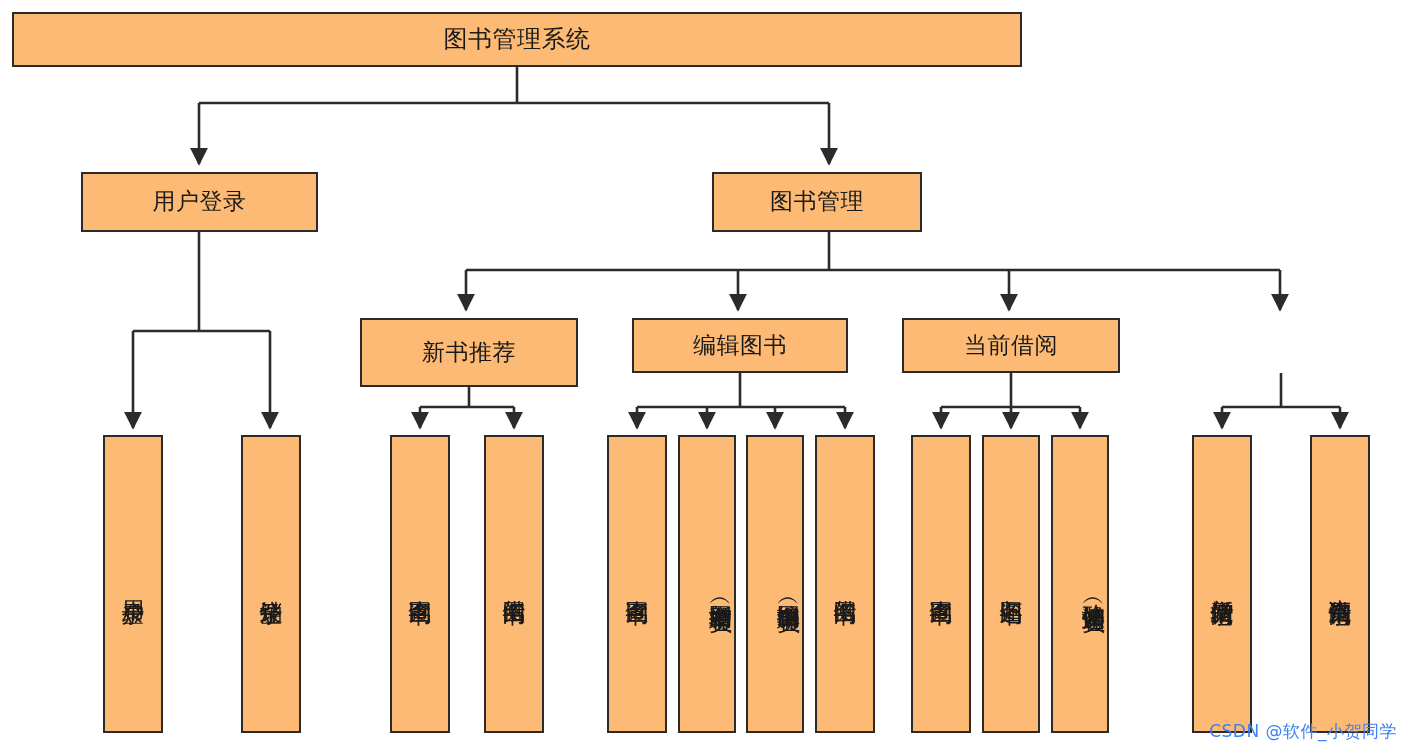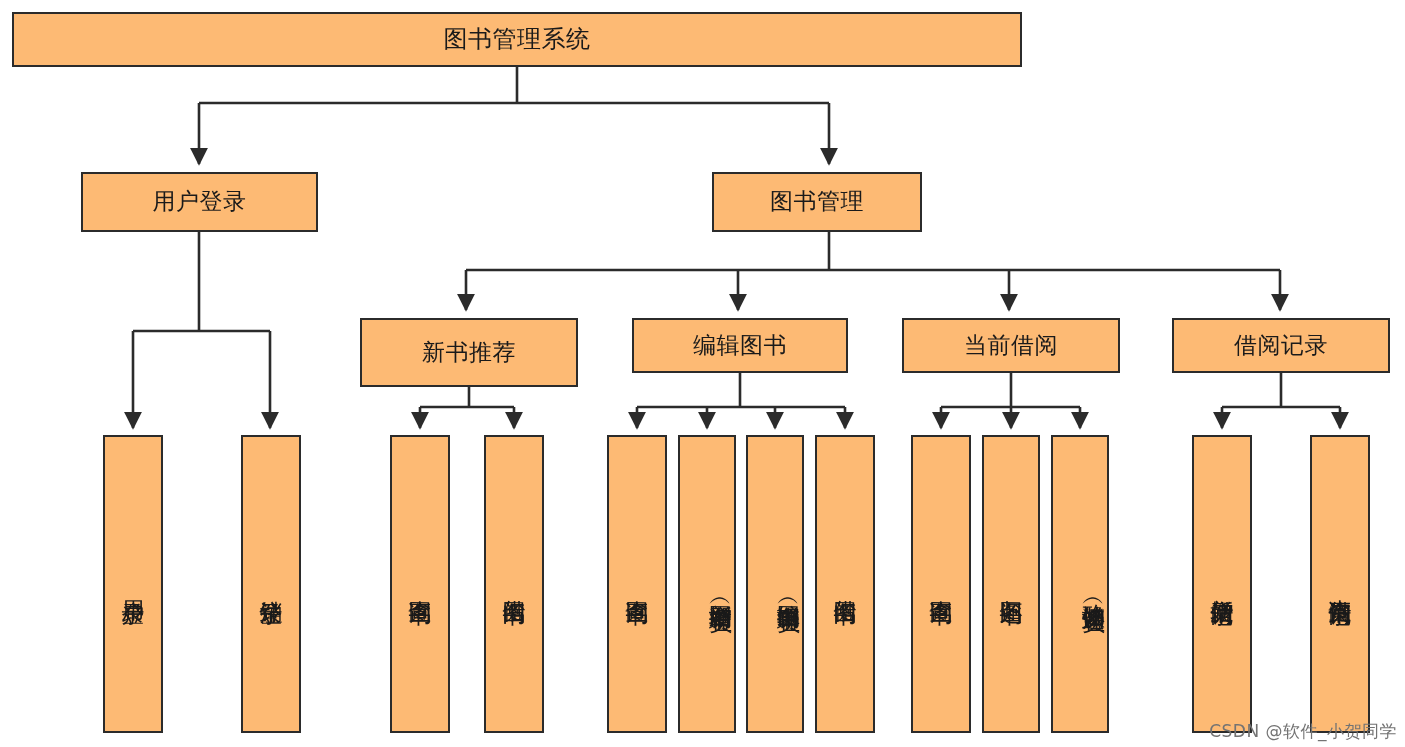"借阅记录" div.node { html: <div> <span>借阅记录</span> </div> -> none }
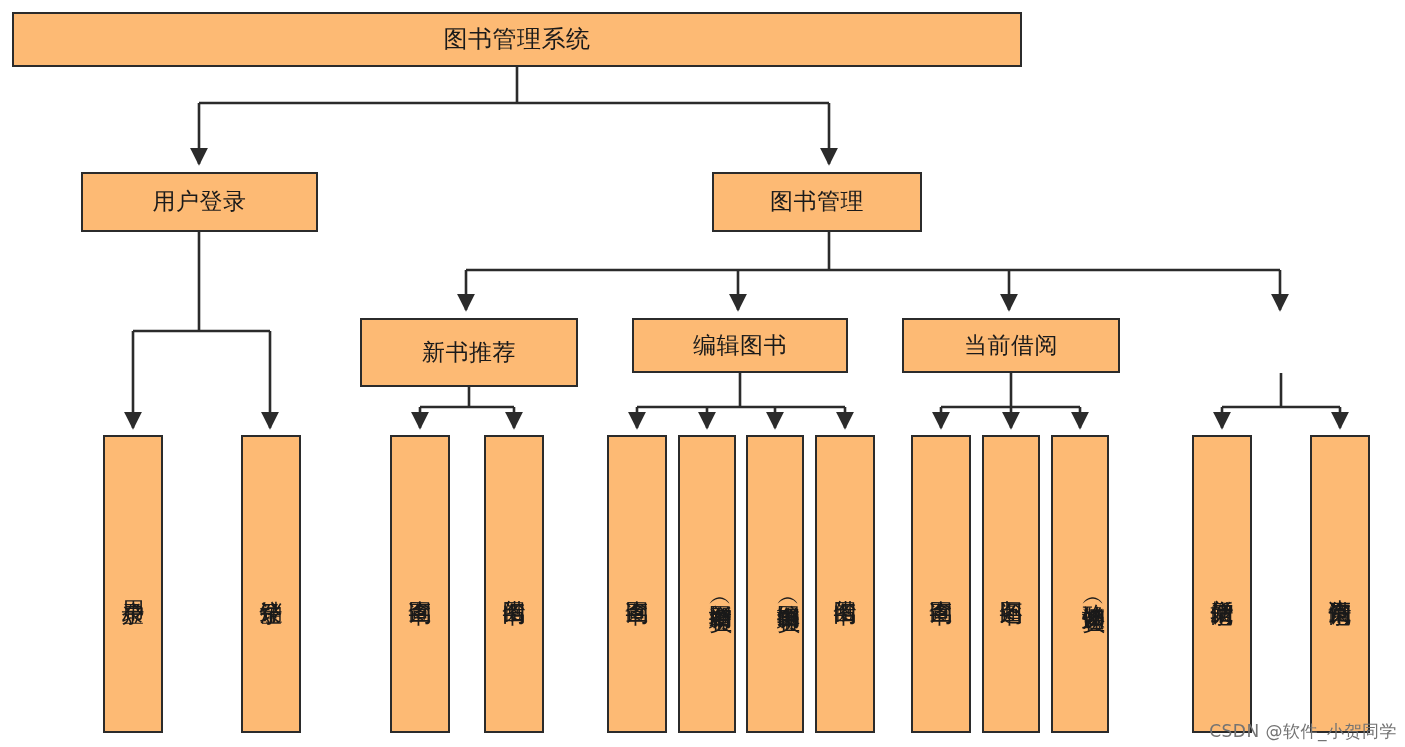"CSDN @软件_小贺同学" #watermark { color: #737373 -> #3b82f6 }
